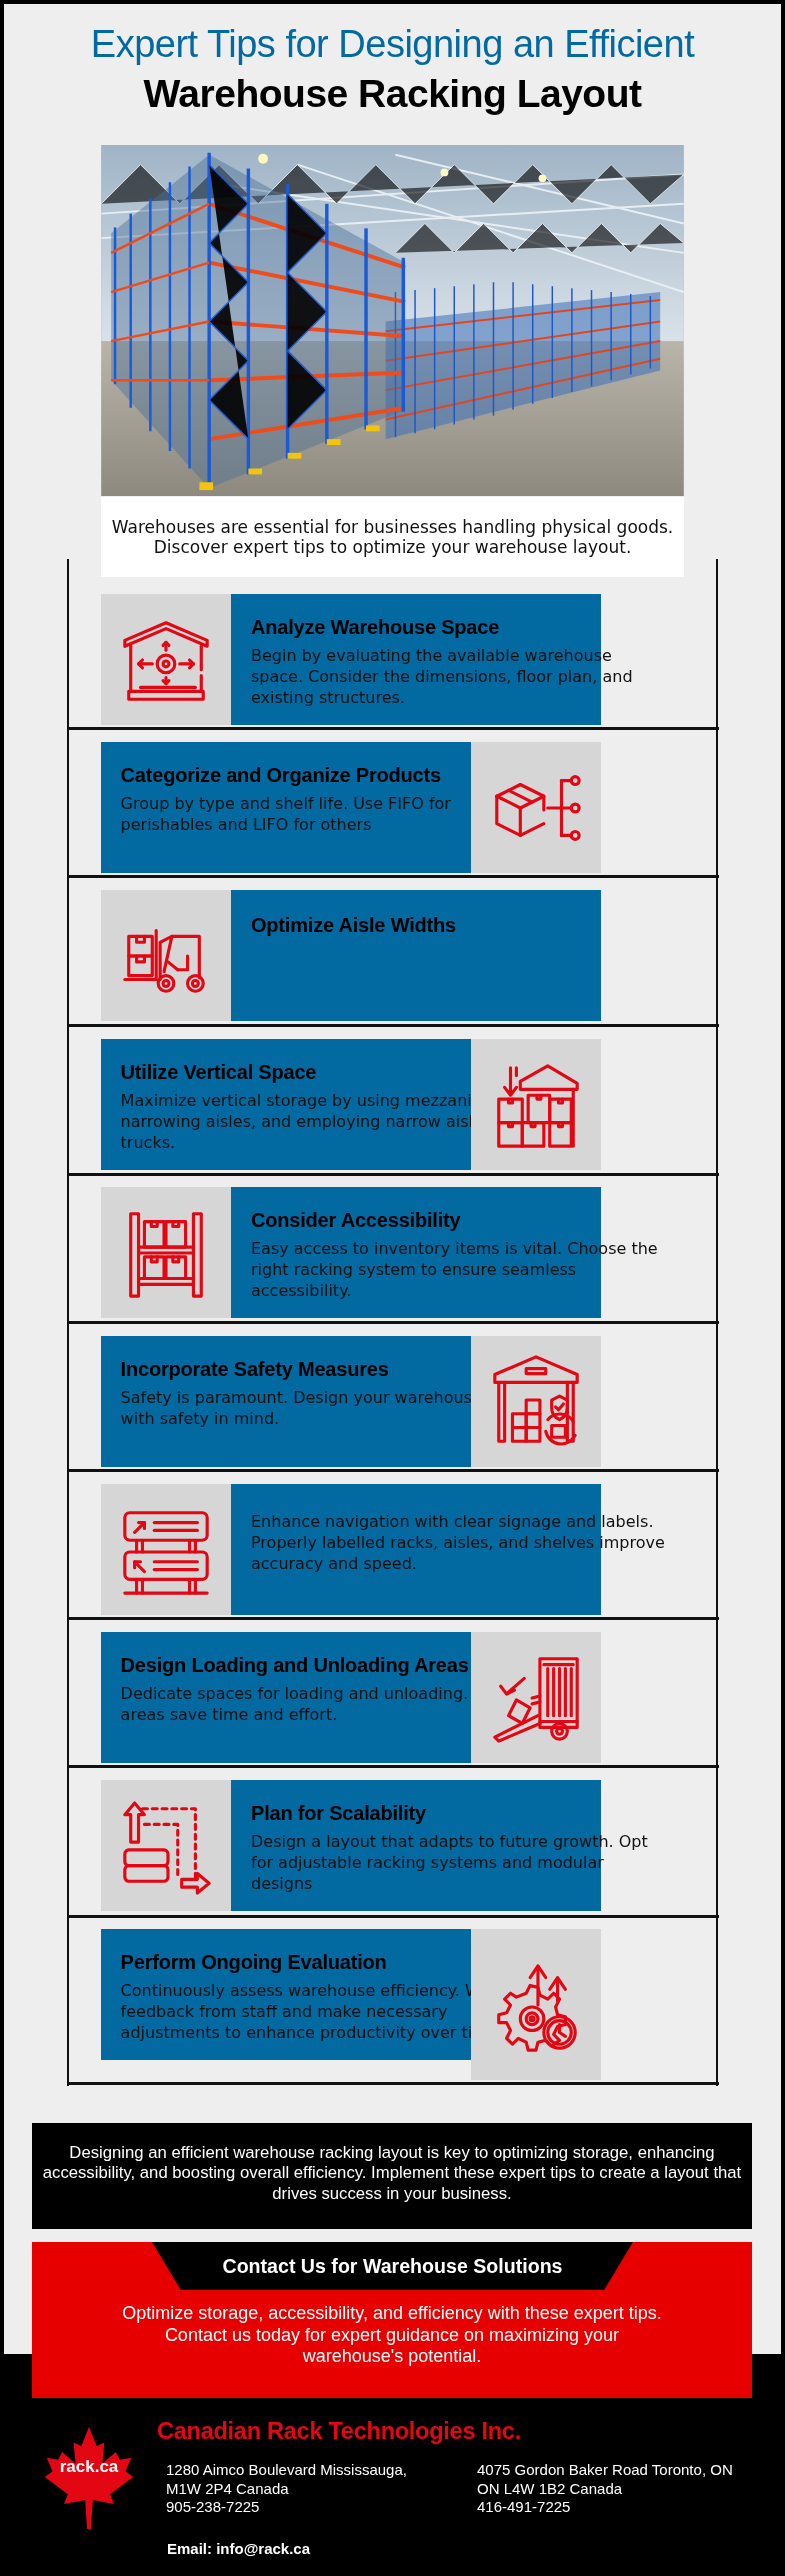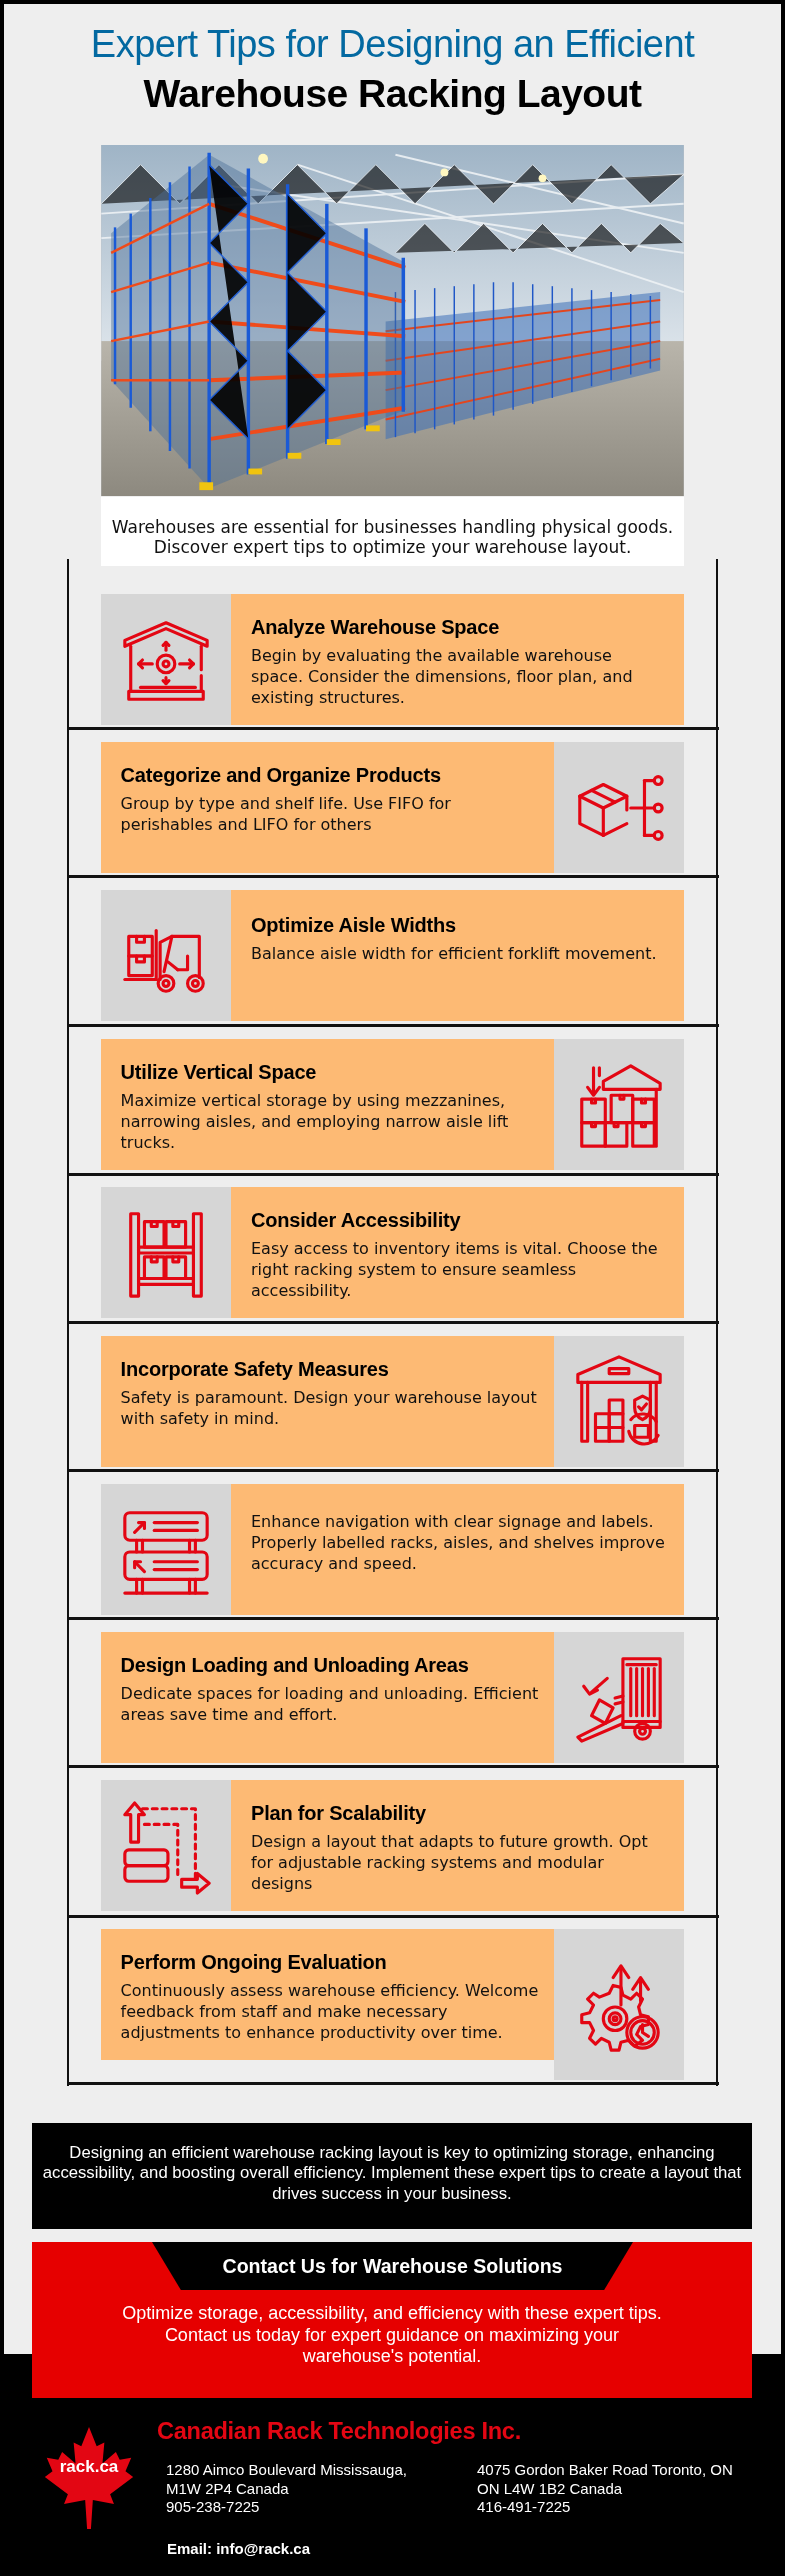"Warehouses are essential for businesses" .intro { height: 69px -> 80px }
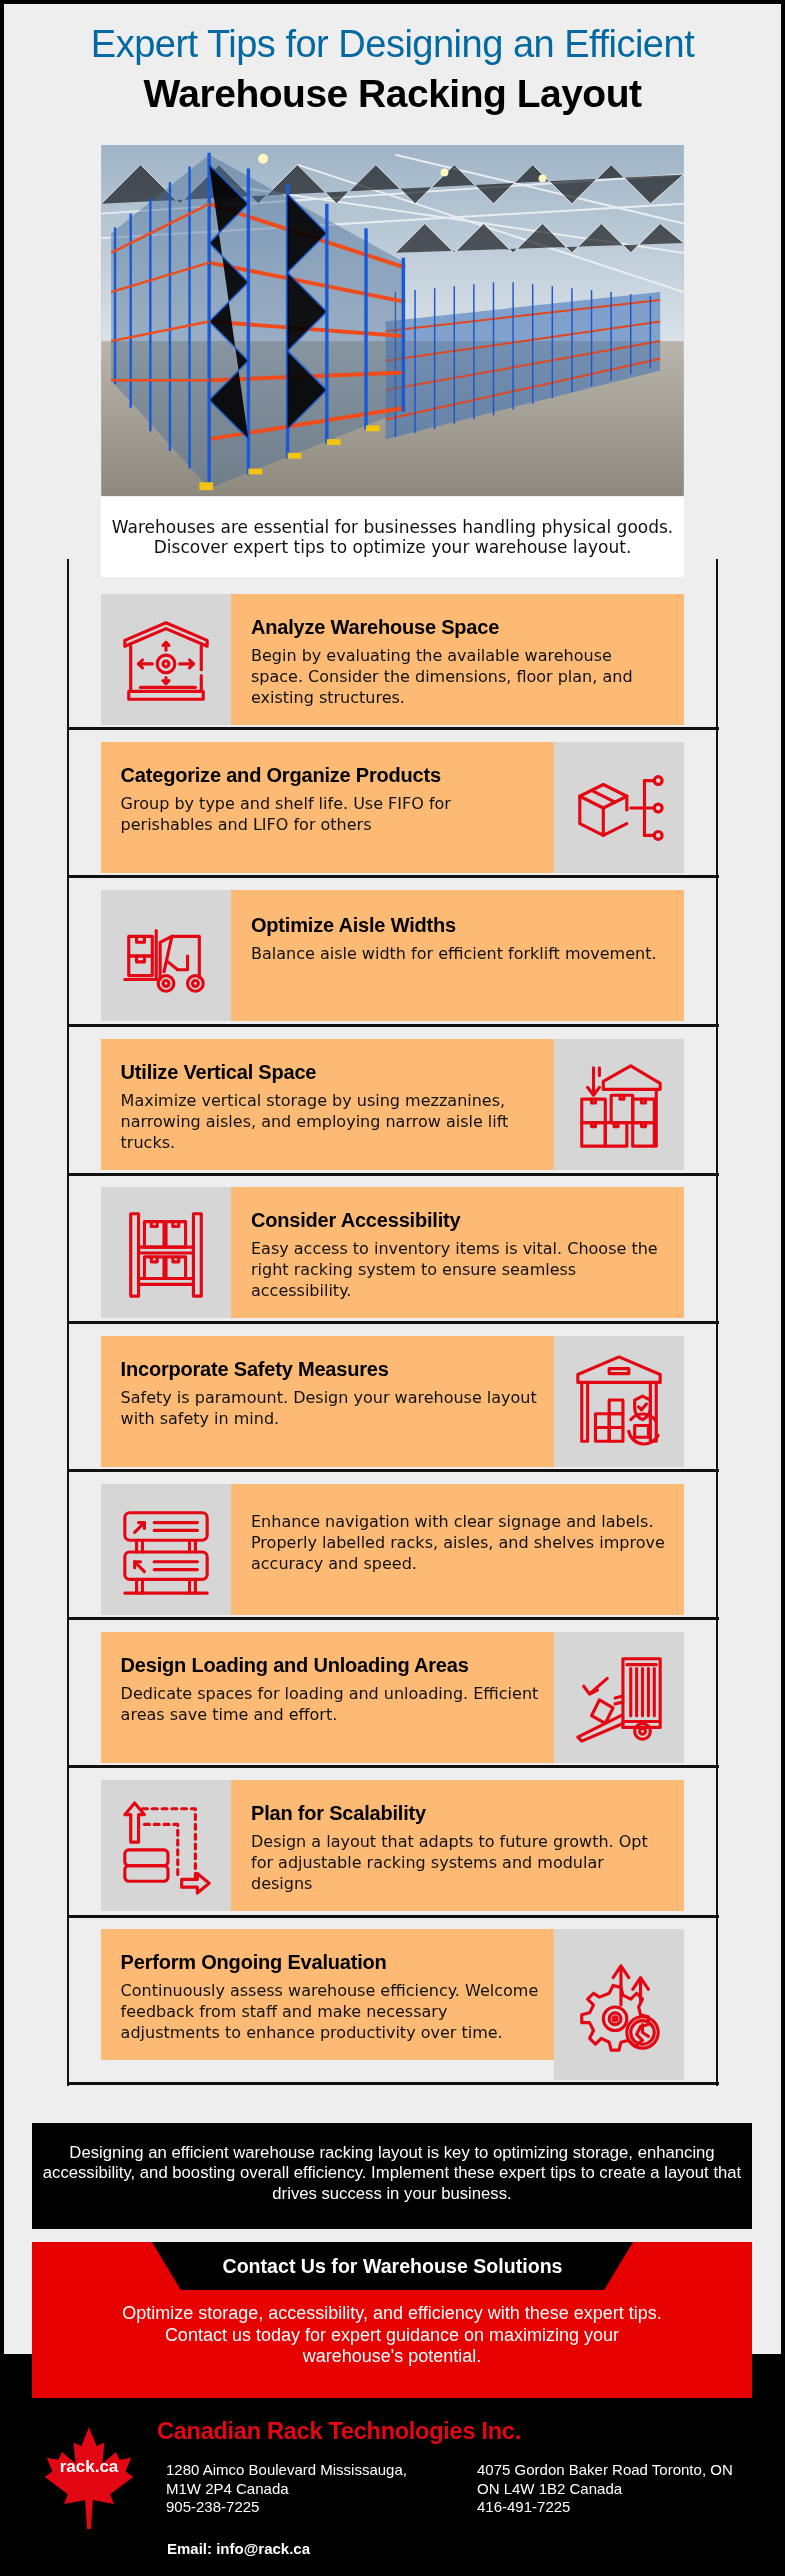"Analyze Warehouse Space" .card { background: #fdba74 -> #0369a1; width: 583px -> 500px }
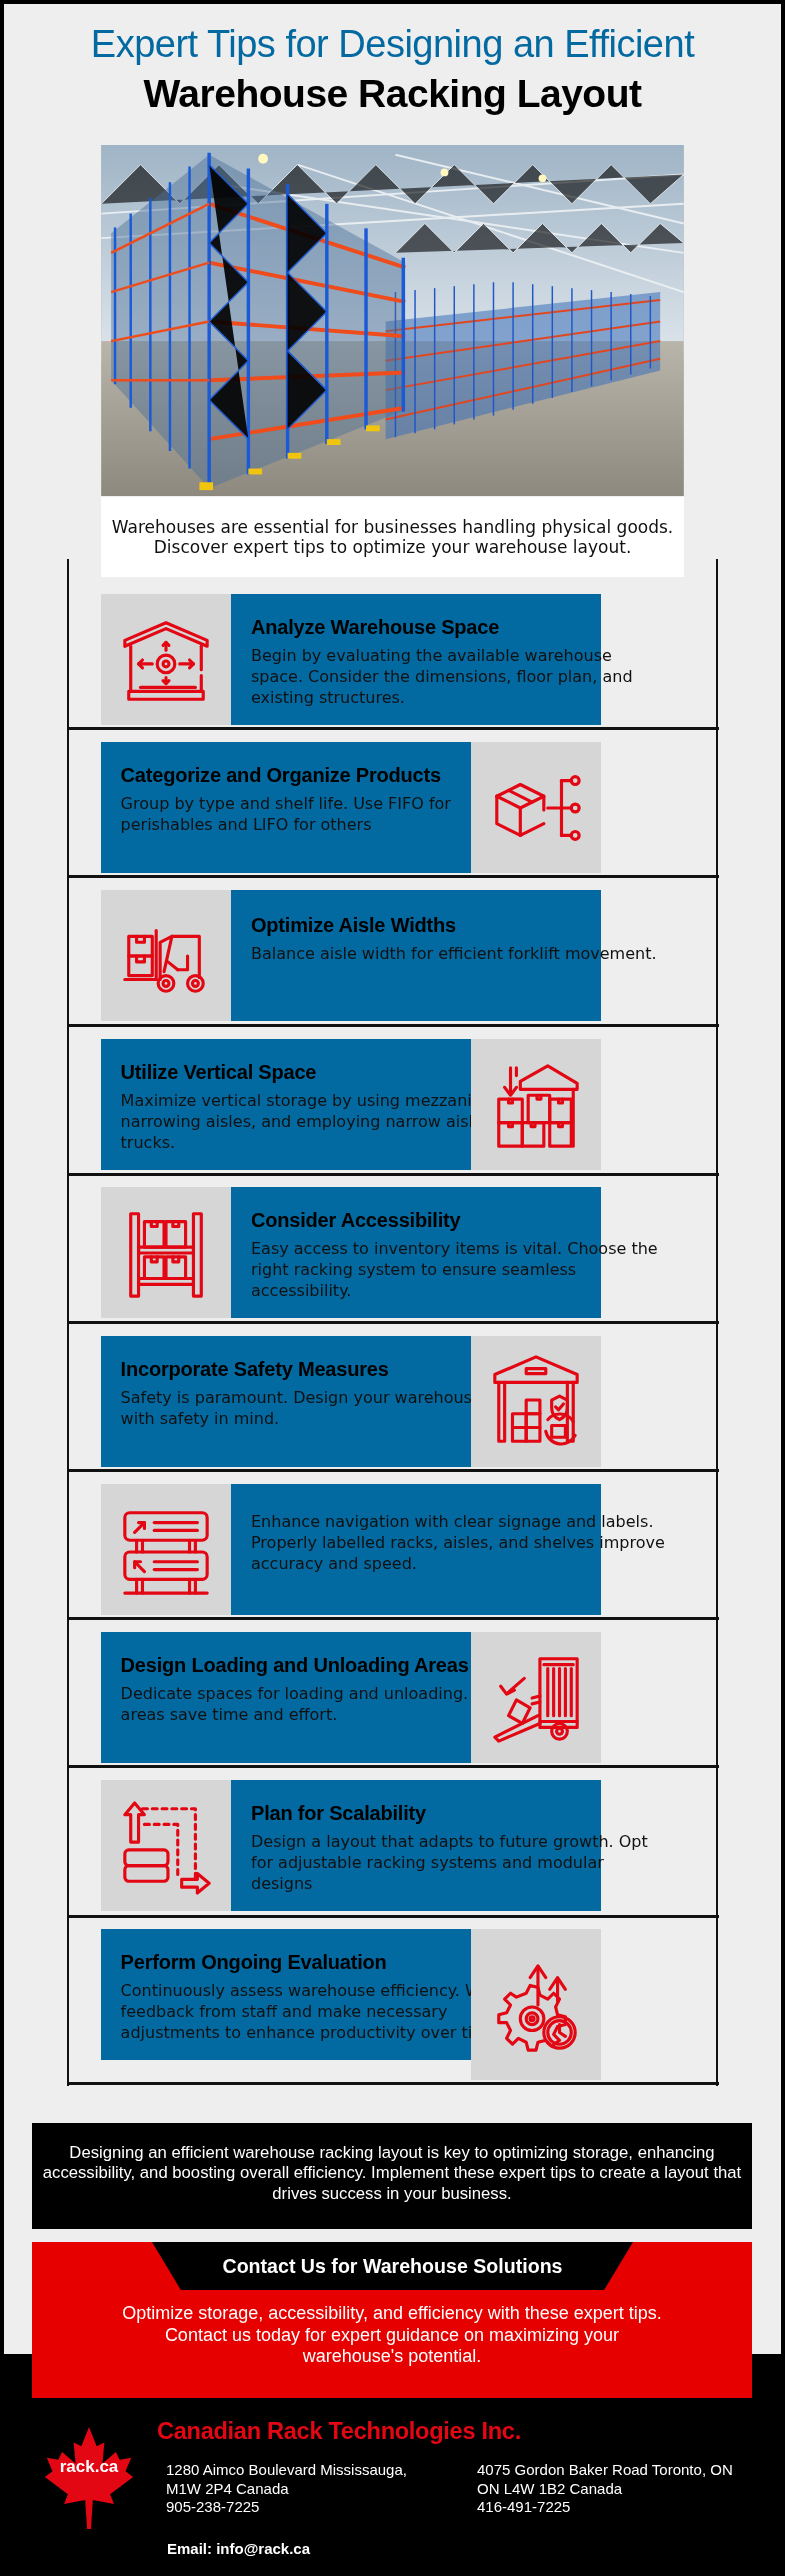"Balance aisle width for efficient" p { html: <p>Balance aisle width for efficient forklift movement.</p> -> none }
